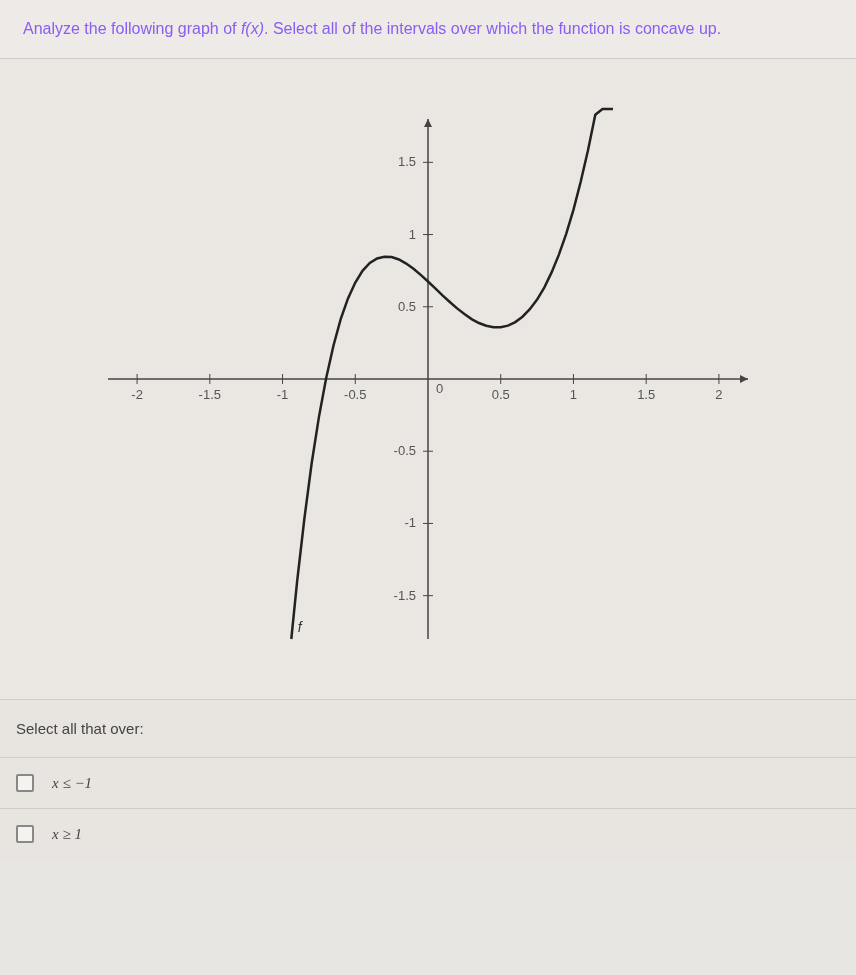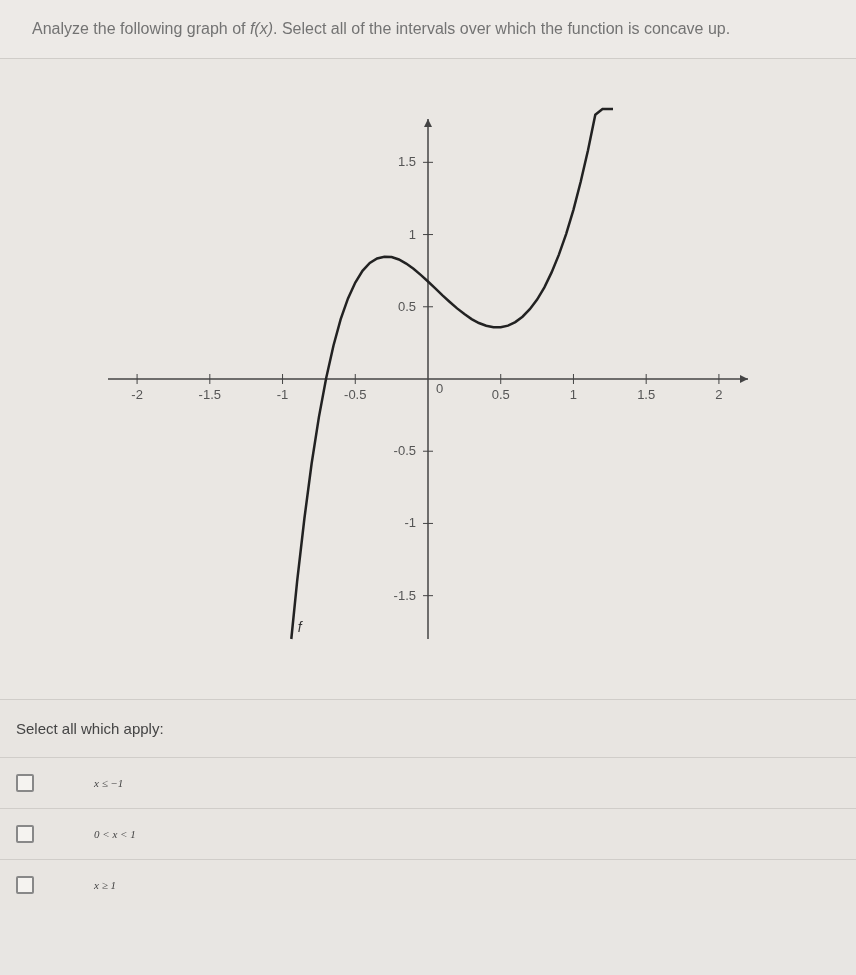"Analyze the following graph of" .question-header { color: #737373 -> #8b5cf6; padding: 20px 32px -> 20px 23px }
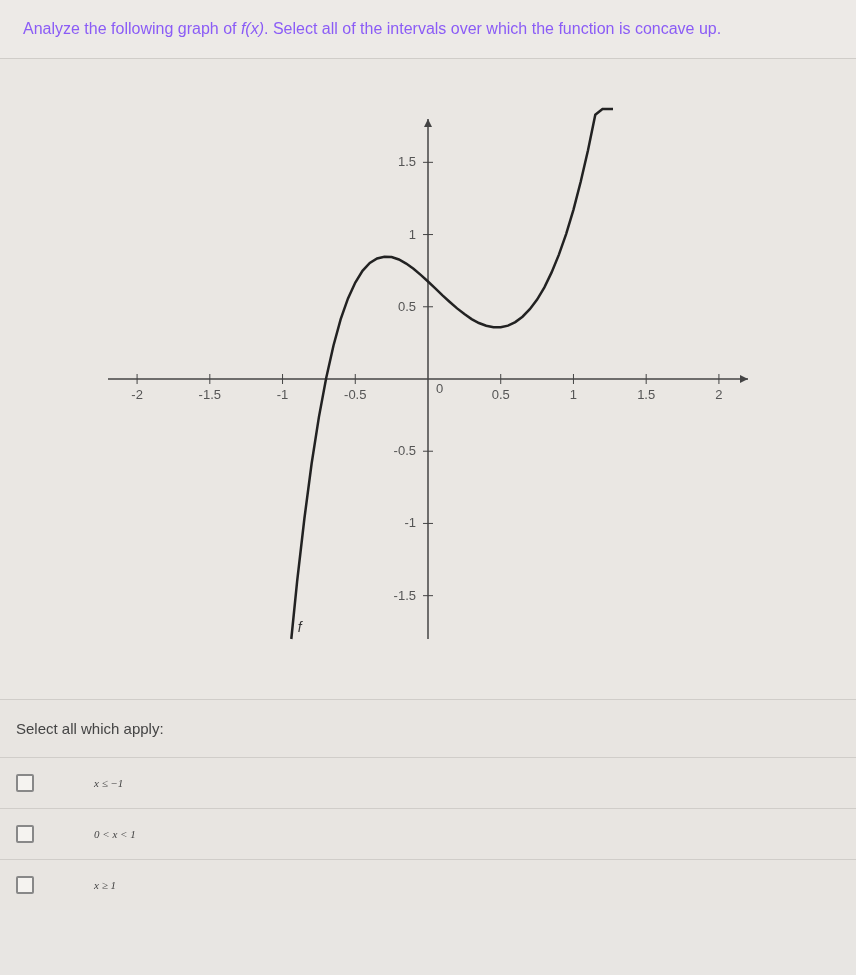"Select all which apply:" div.select-prompt { text: which apply -> that over }
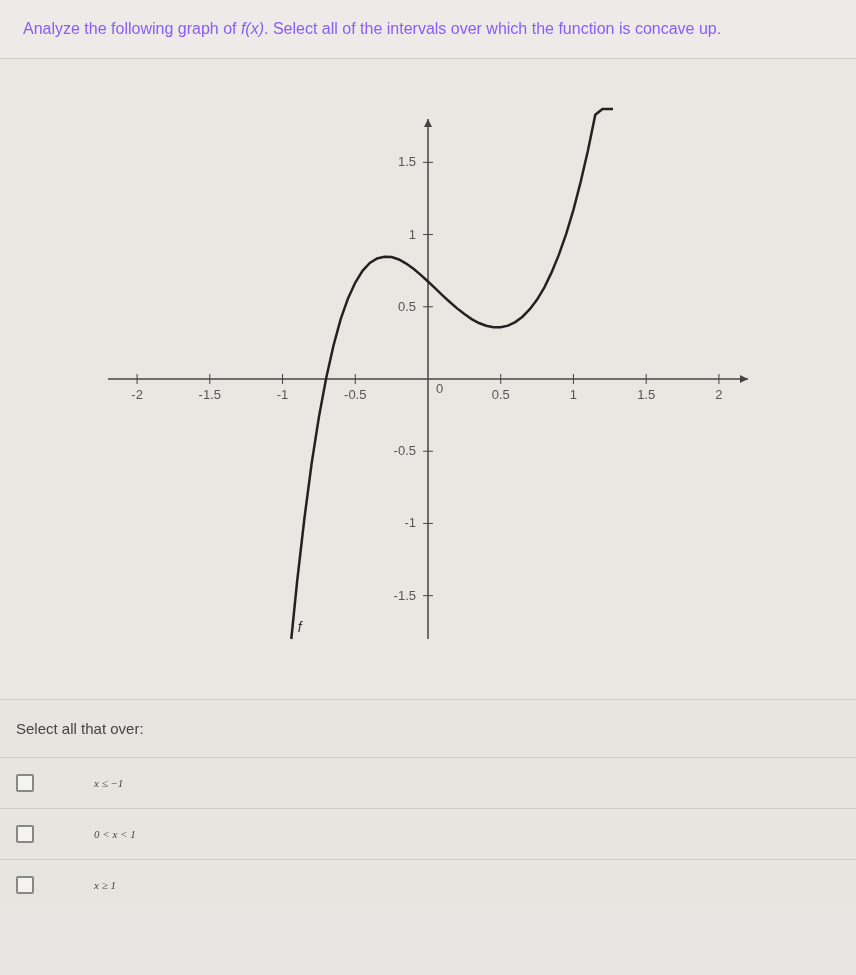"x ≤ −1" .option { font-size: 11px -> 15px; gap: 42px -> none }
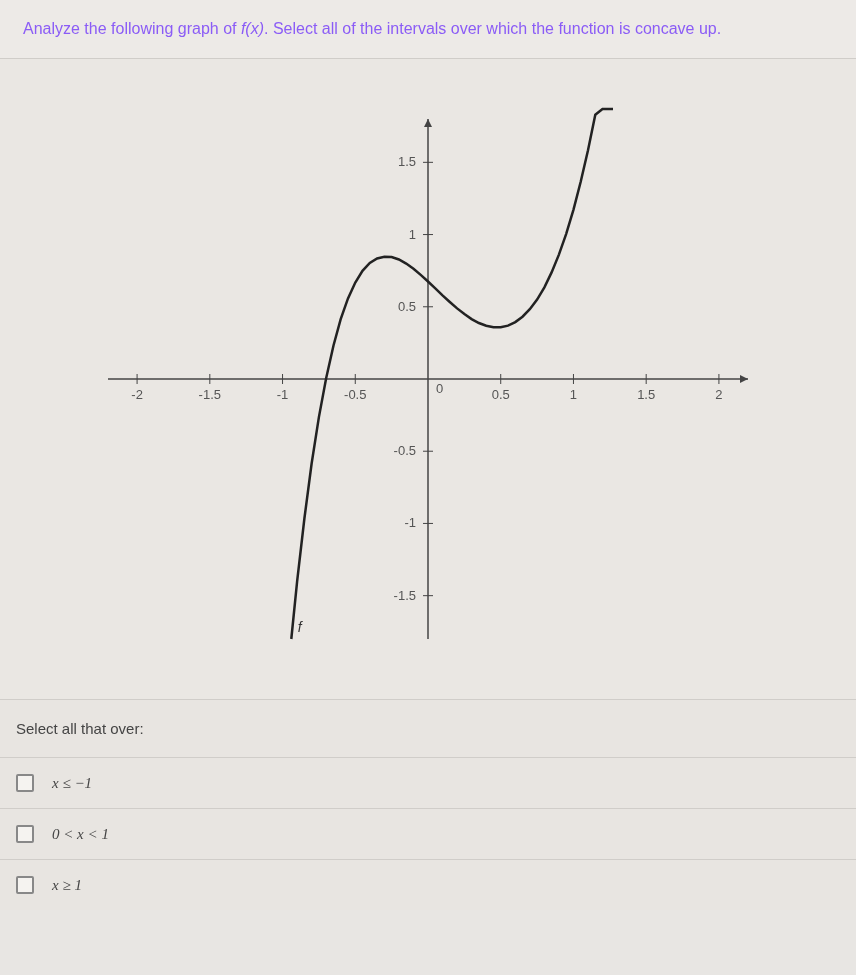"0 < x < 1" div.option { html: <div> <div></div> <span>0 &lt; x &lt; 1</span> </div> -> none }
